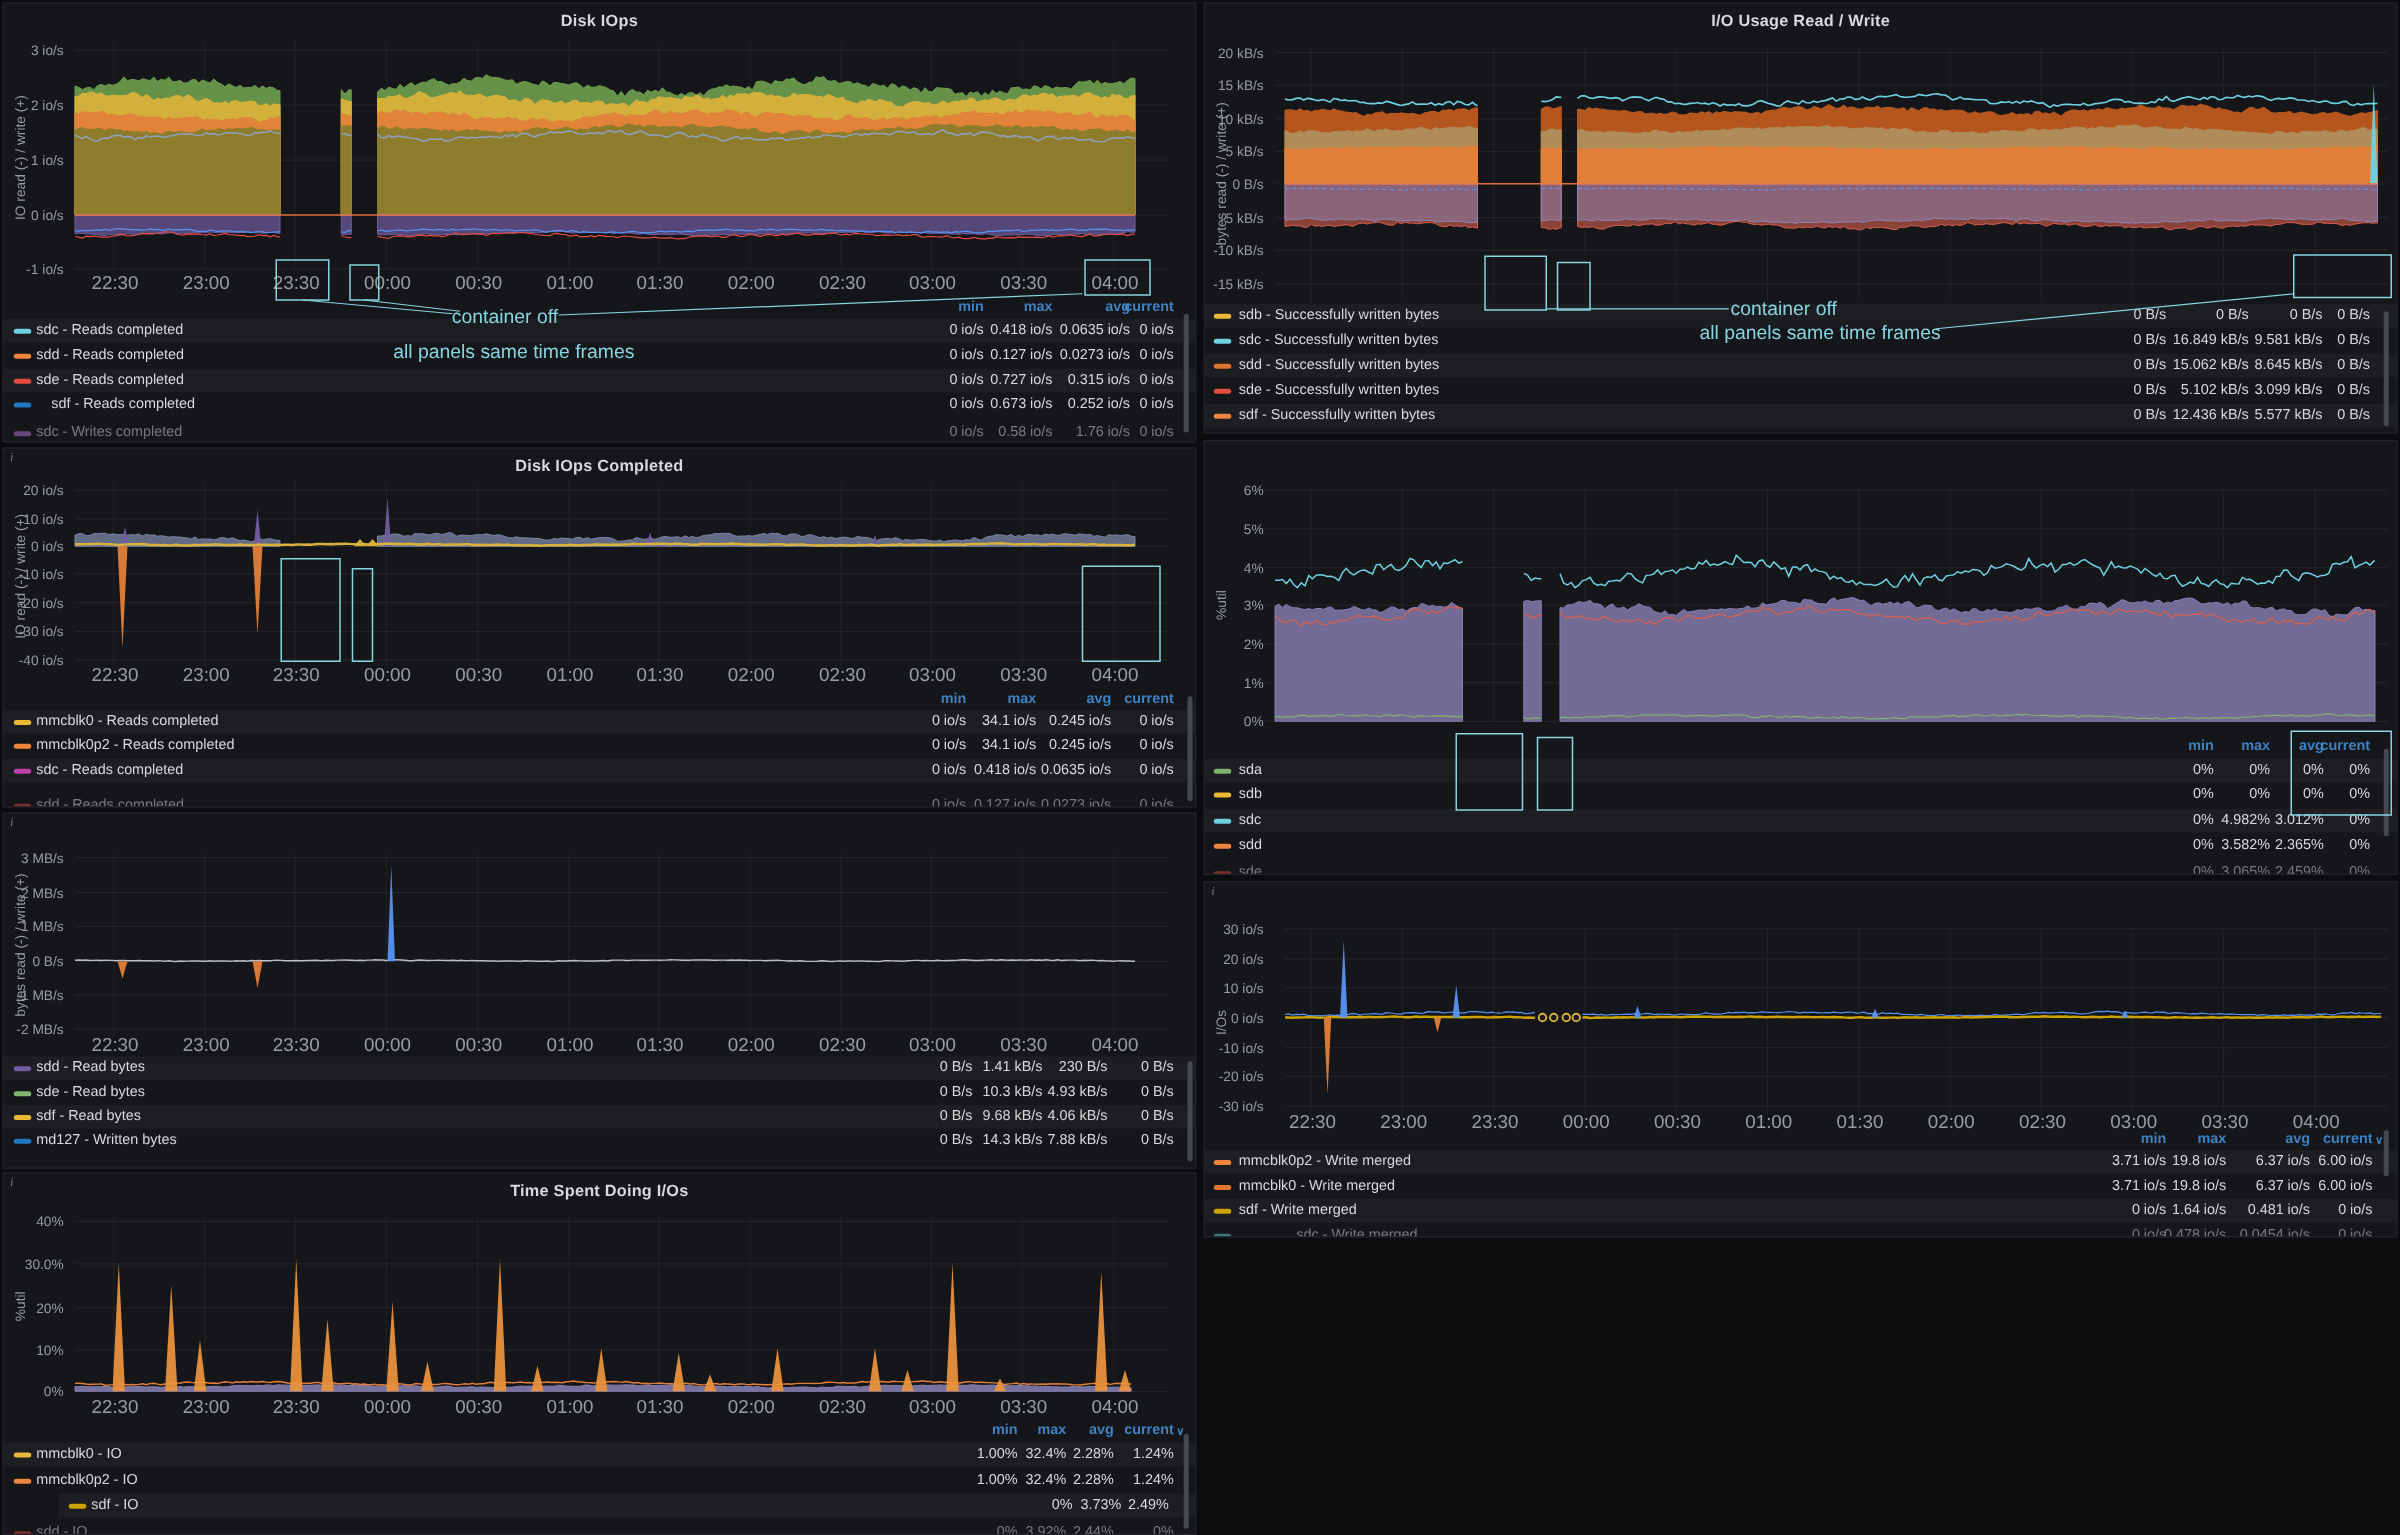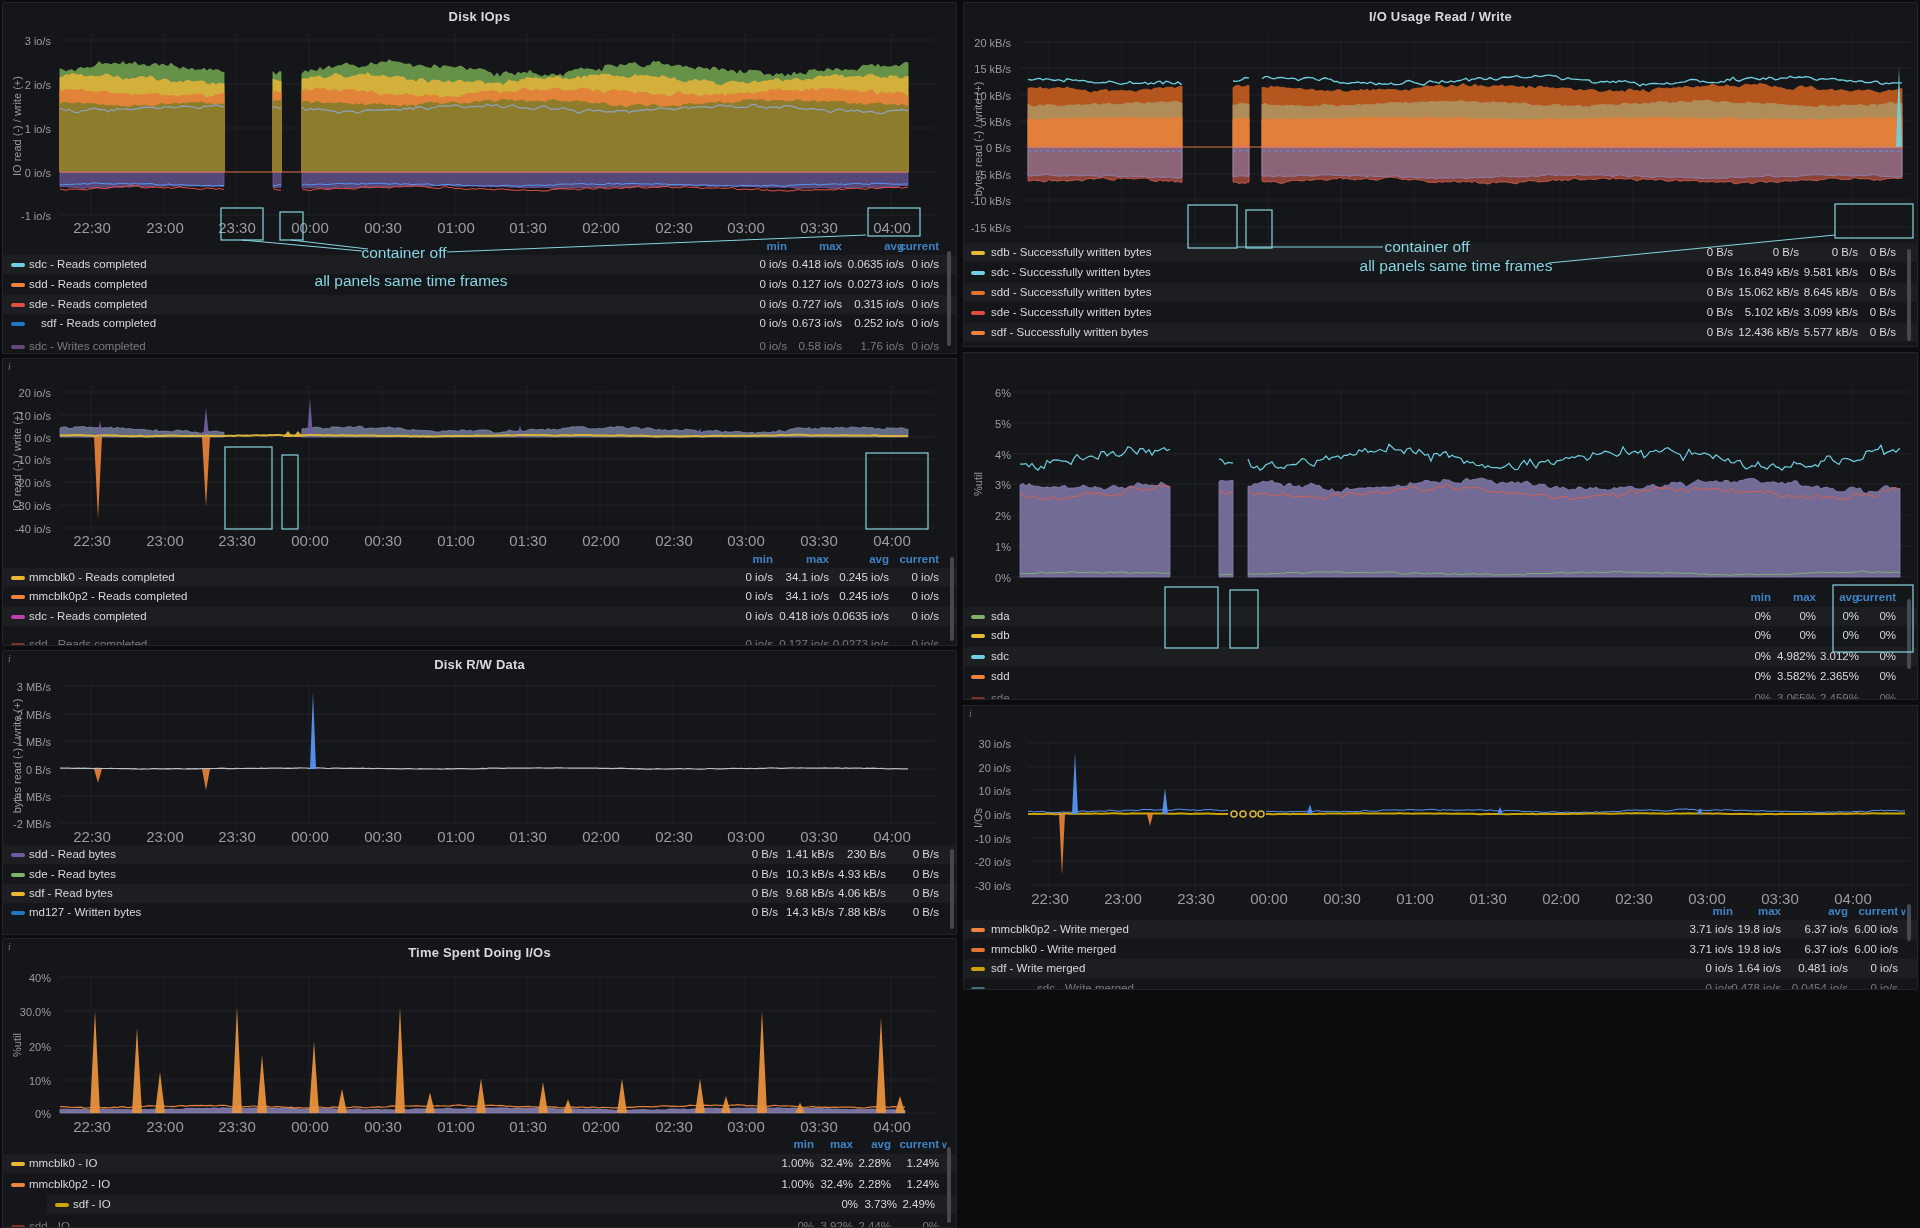"Disk IOps Completed" h2.ptitle { html: none -> <h2>Disk IOps Completed</h2> }
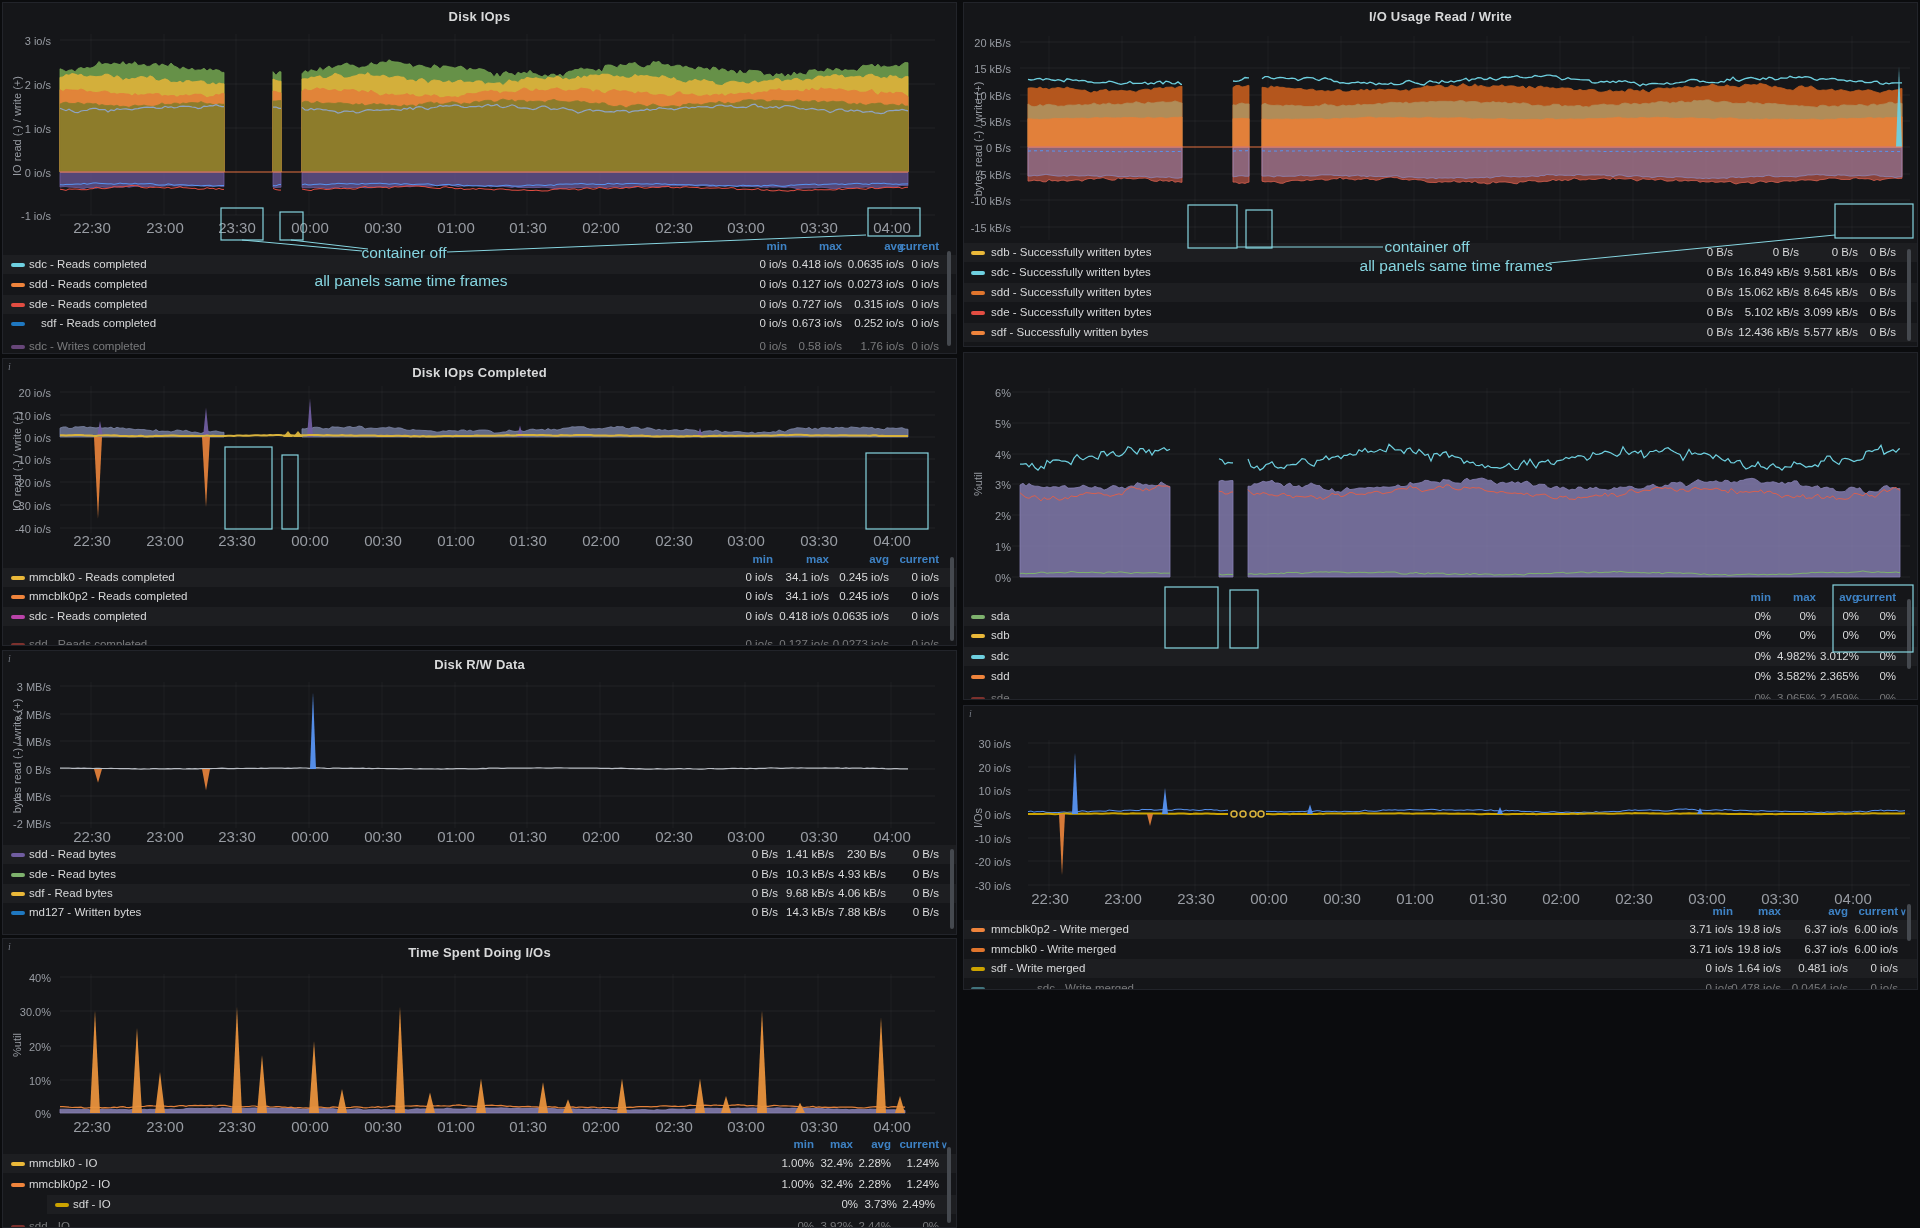"Disk R/W Data" h2.ptitle { html: <h2>Disk R/W Data</h2> -> none }
